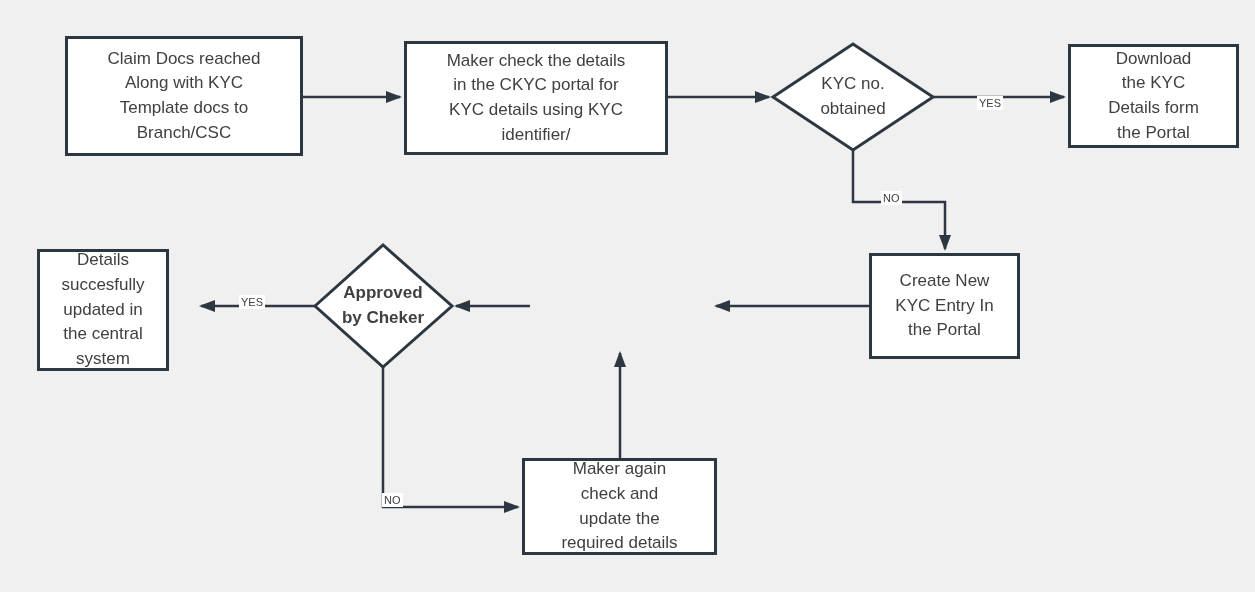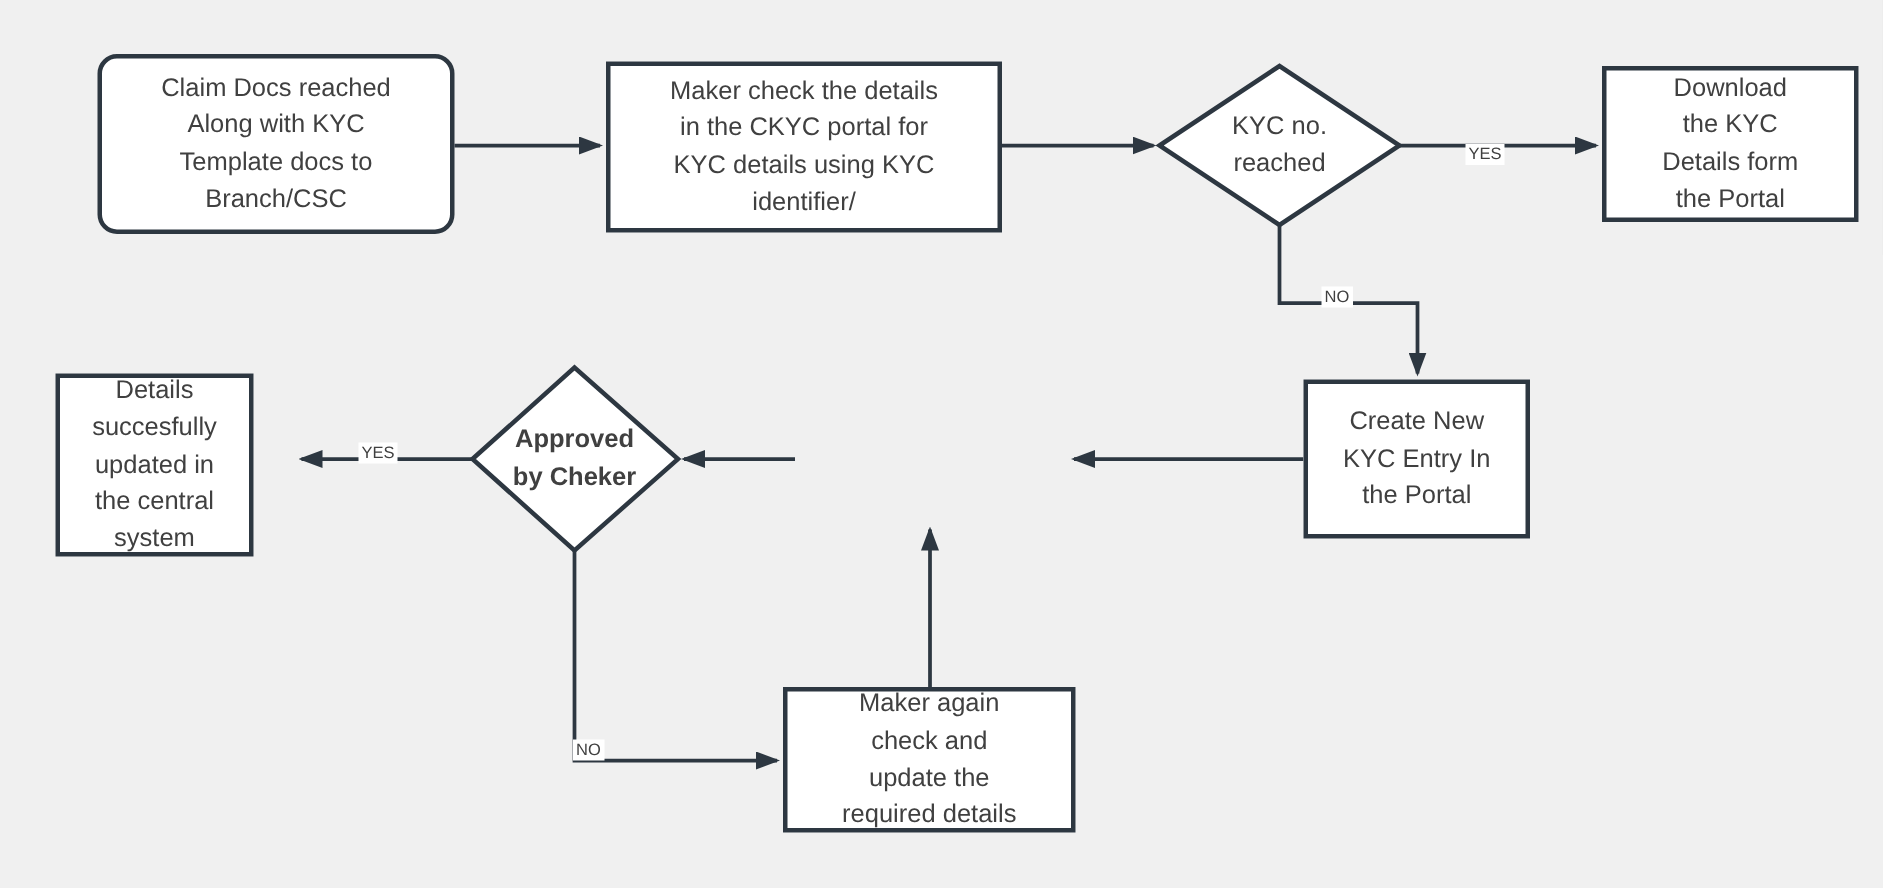"Claim Docs reached" div.node { border-radius: 13px -> none }
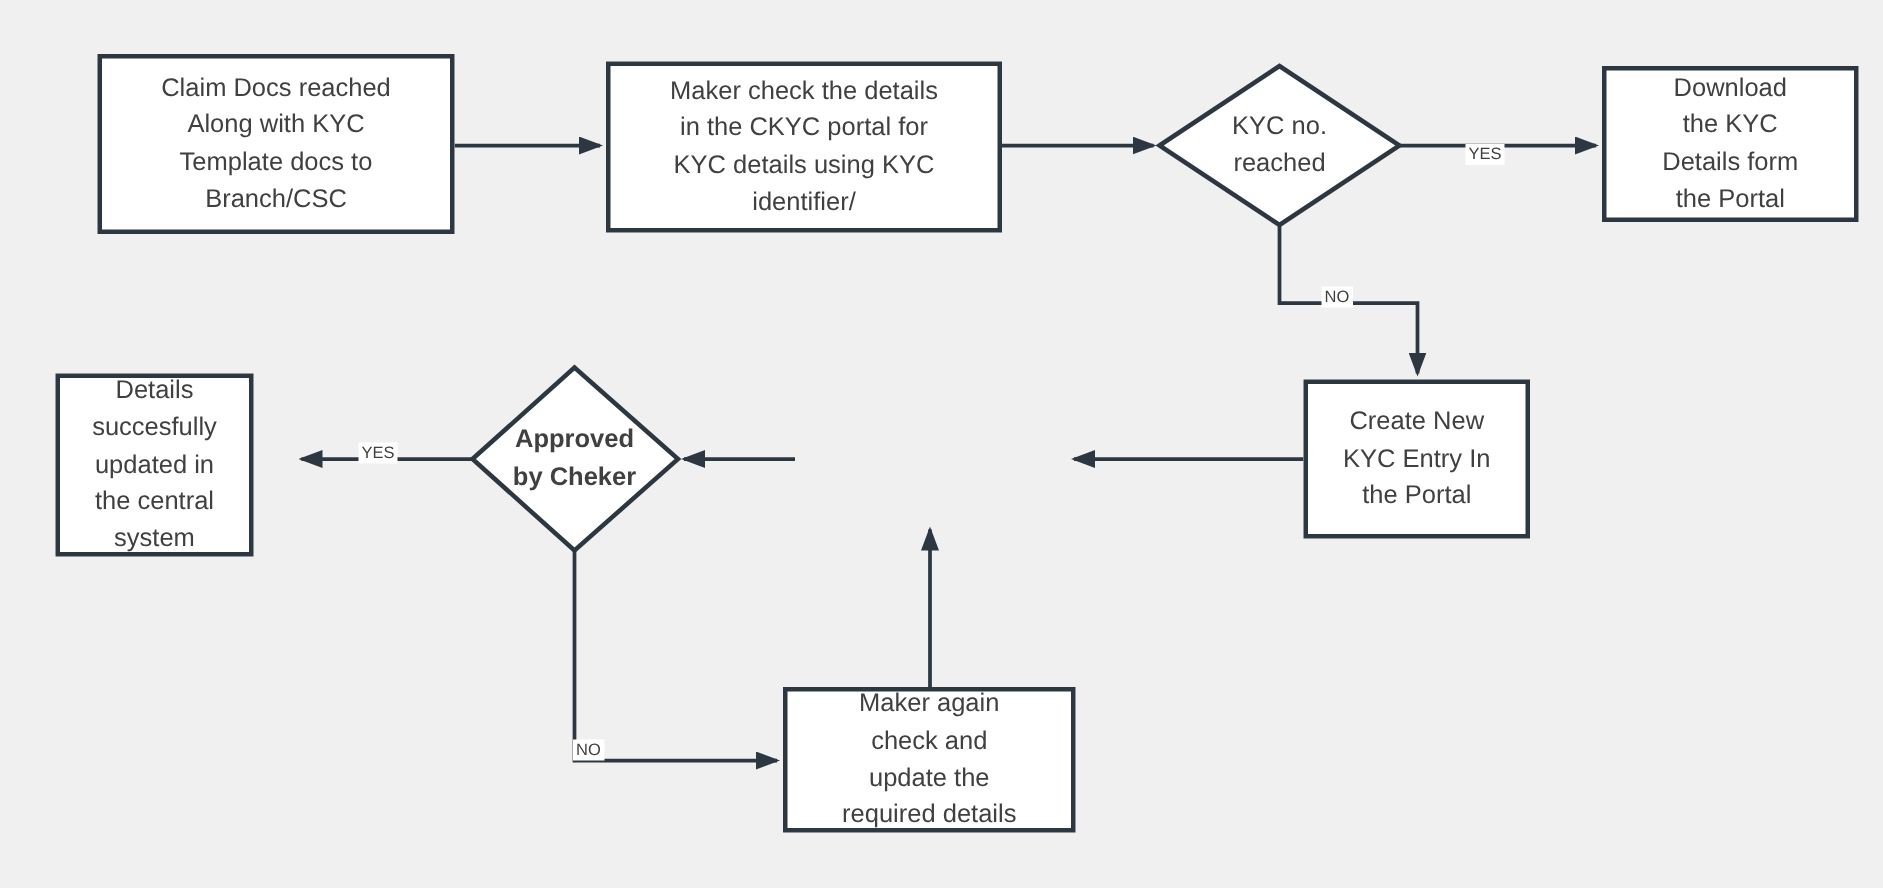"KYC no." div.diamond-label { text: reached -> obtained }
